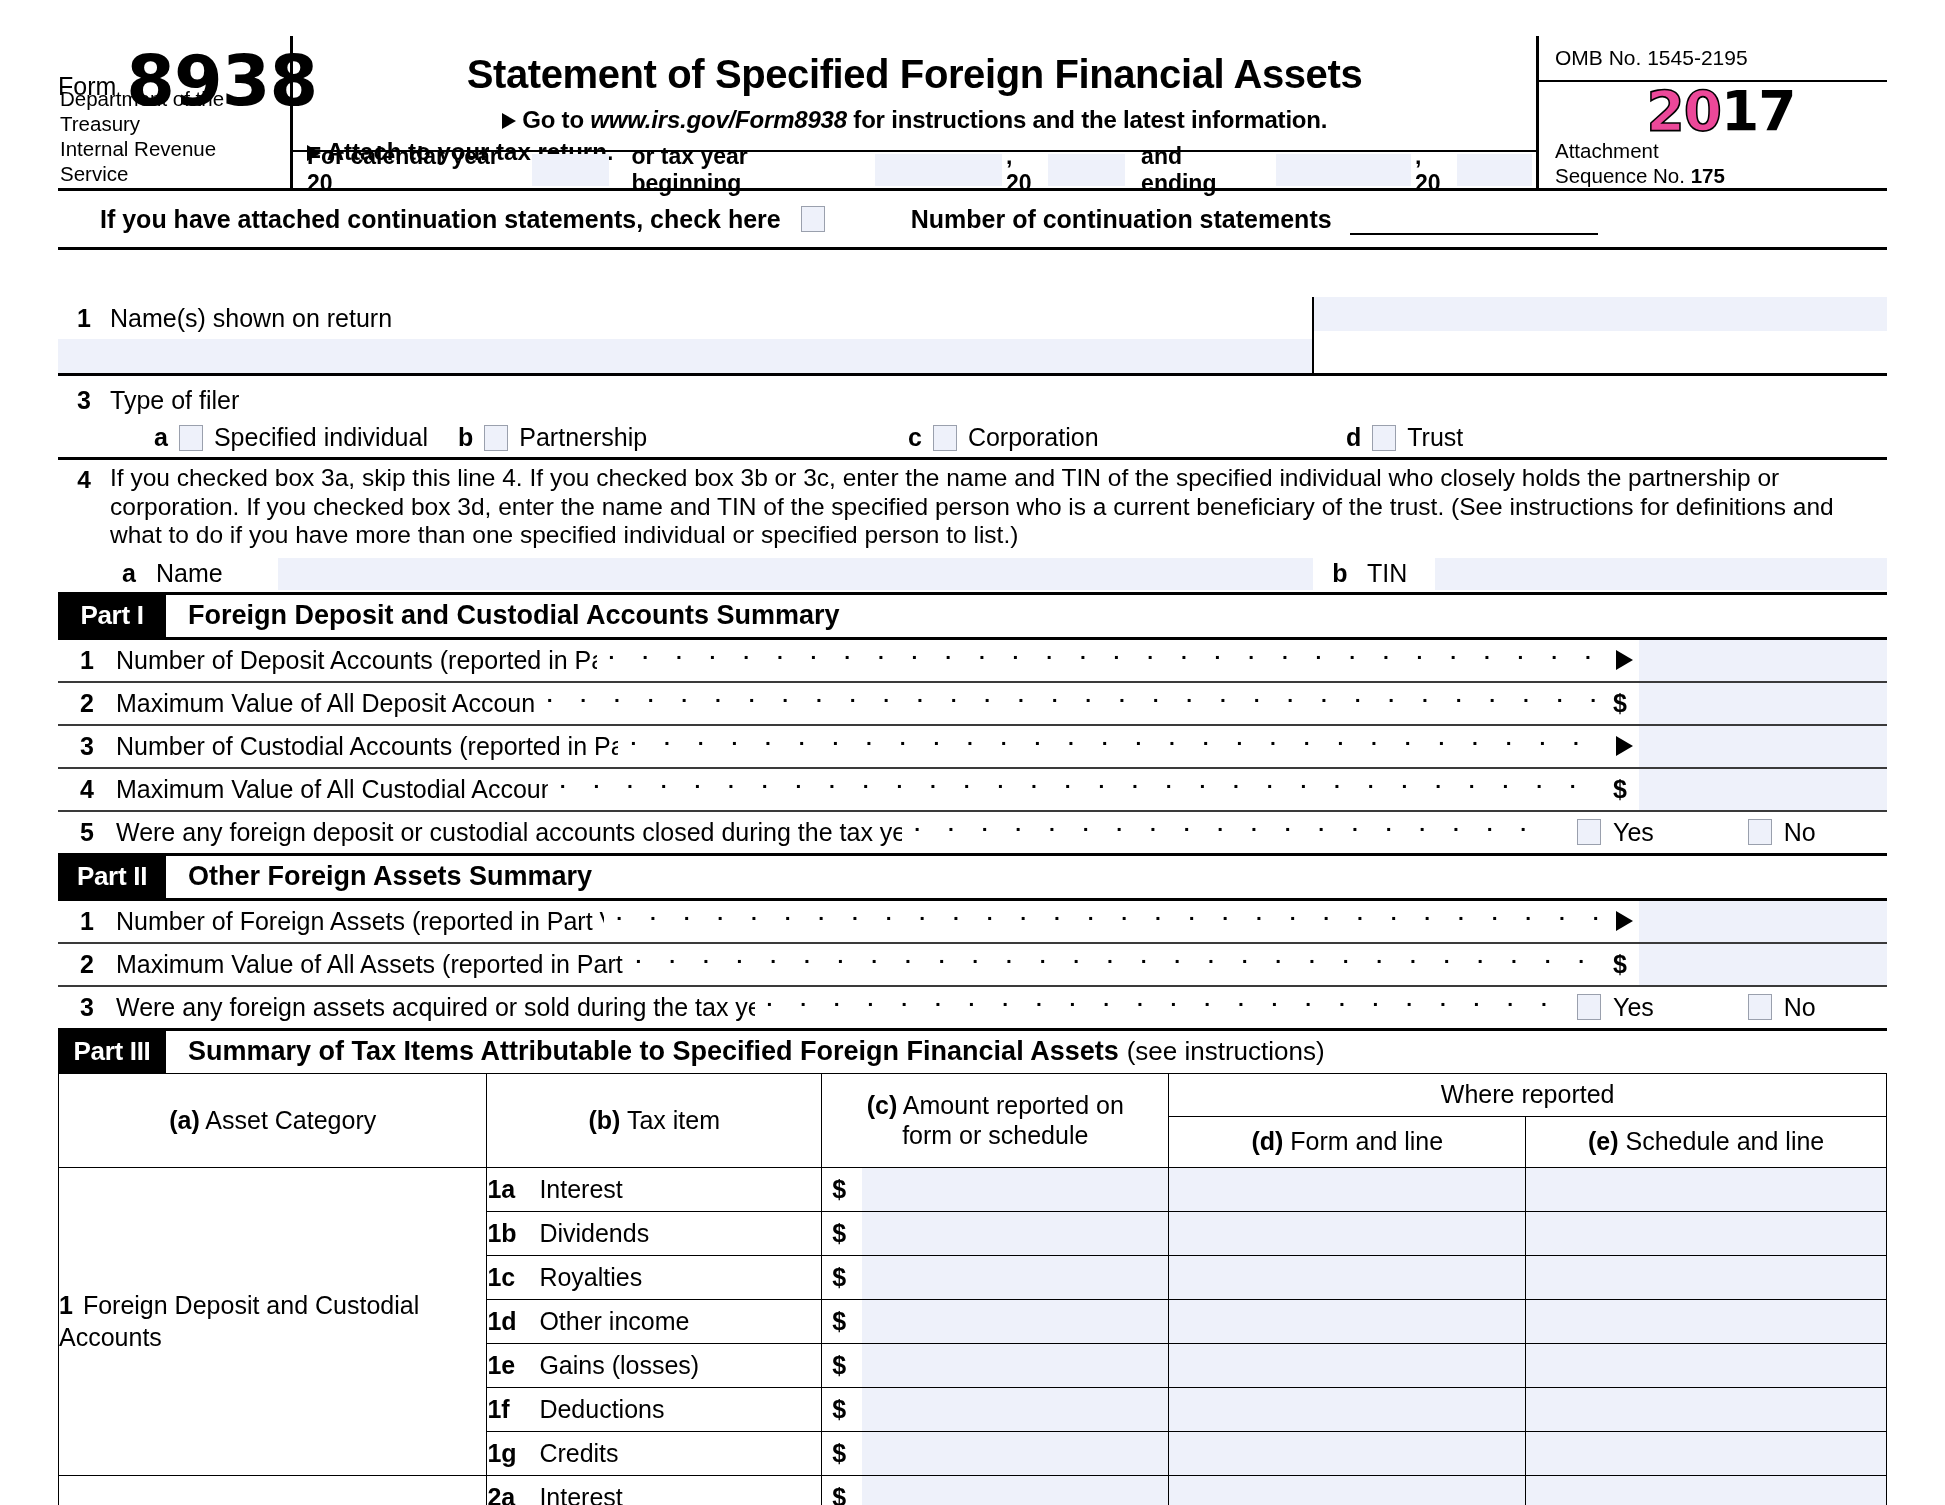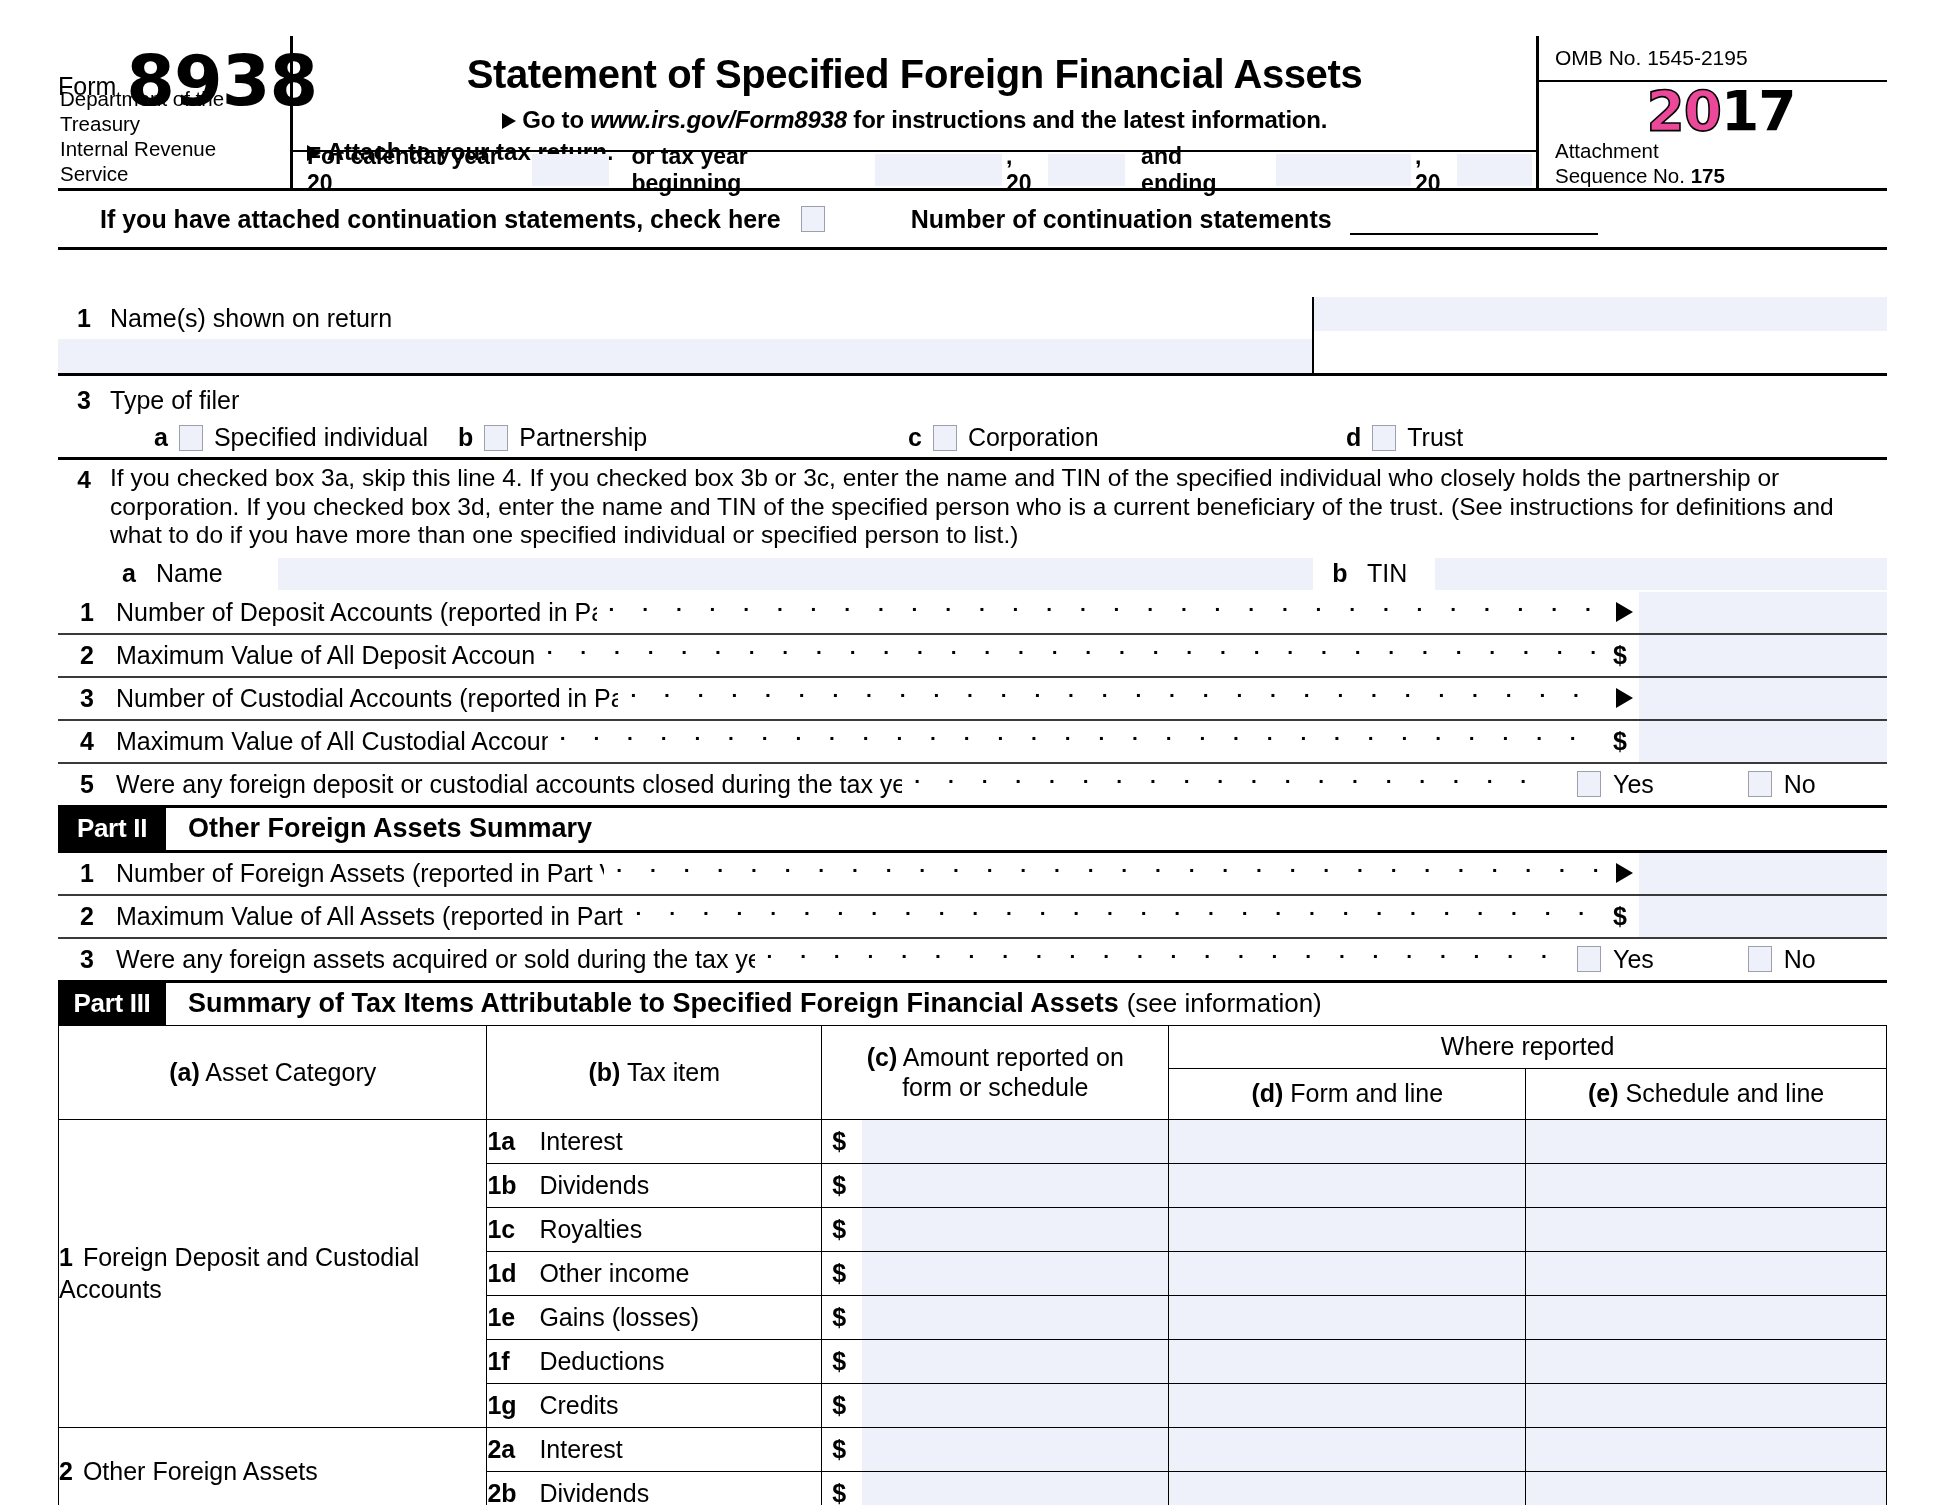"Part I" div.parthead { html: none -> <div> <div>Part I</div> <div>Foreign Deposit and Custodial Accounts Summary</div> </div> }
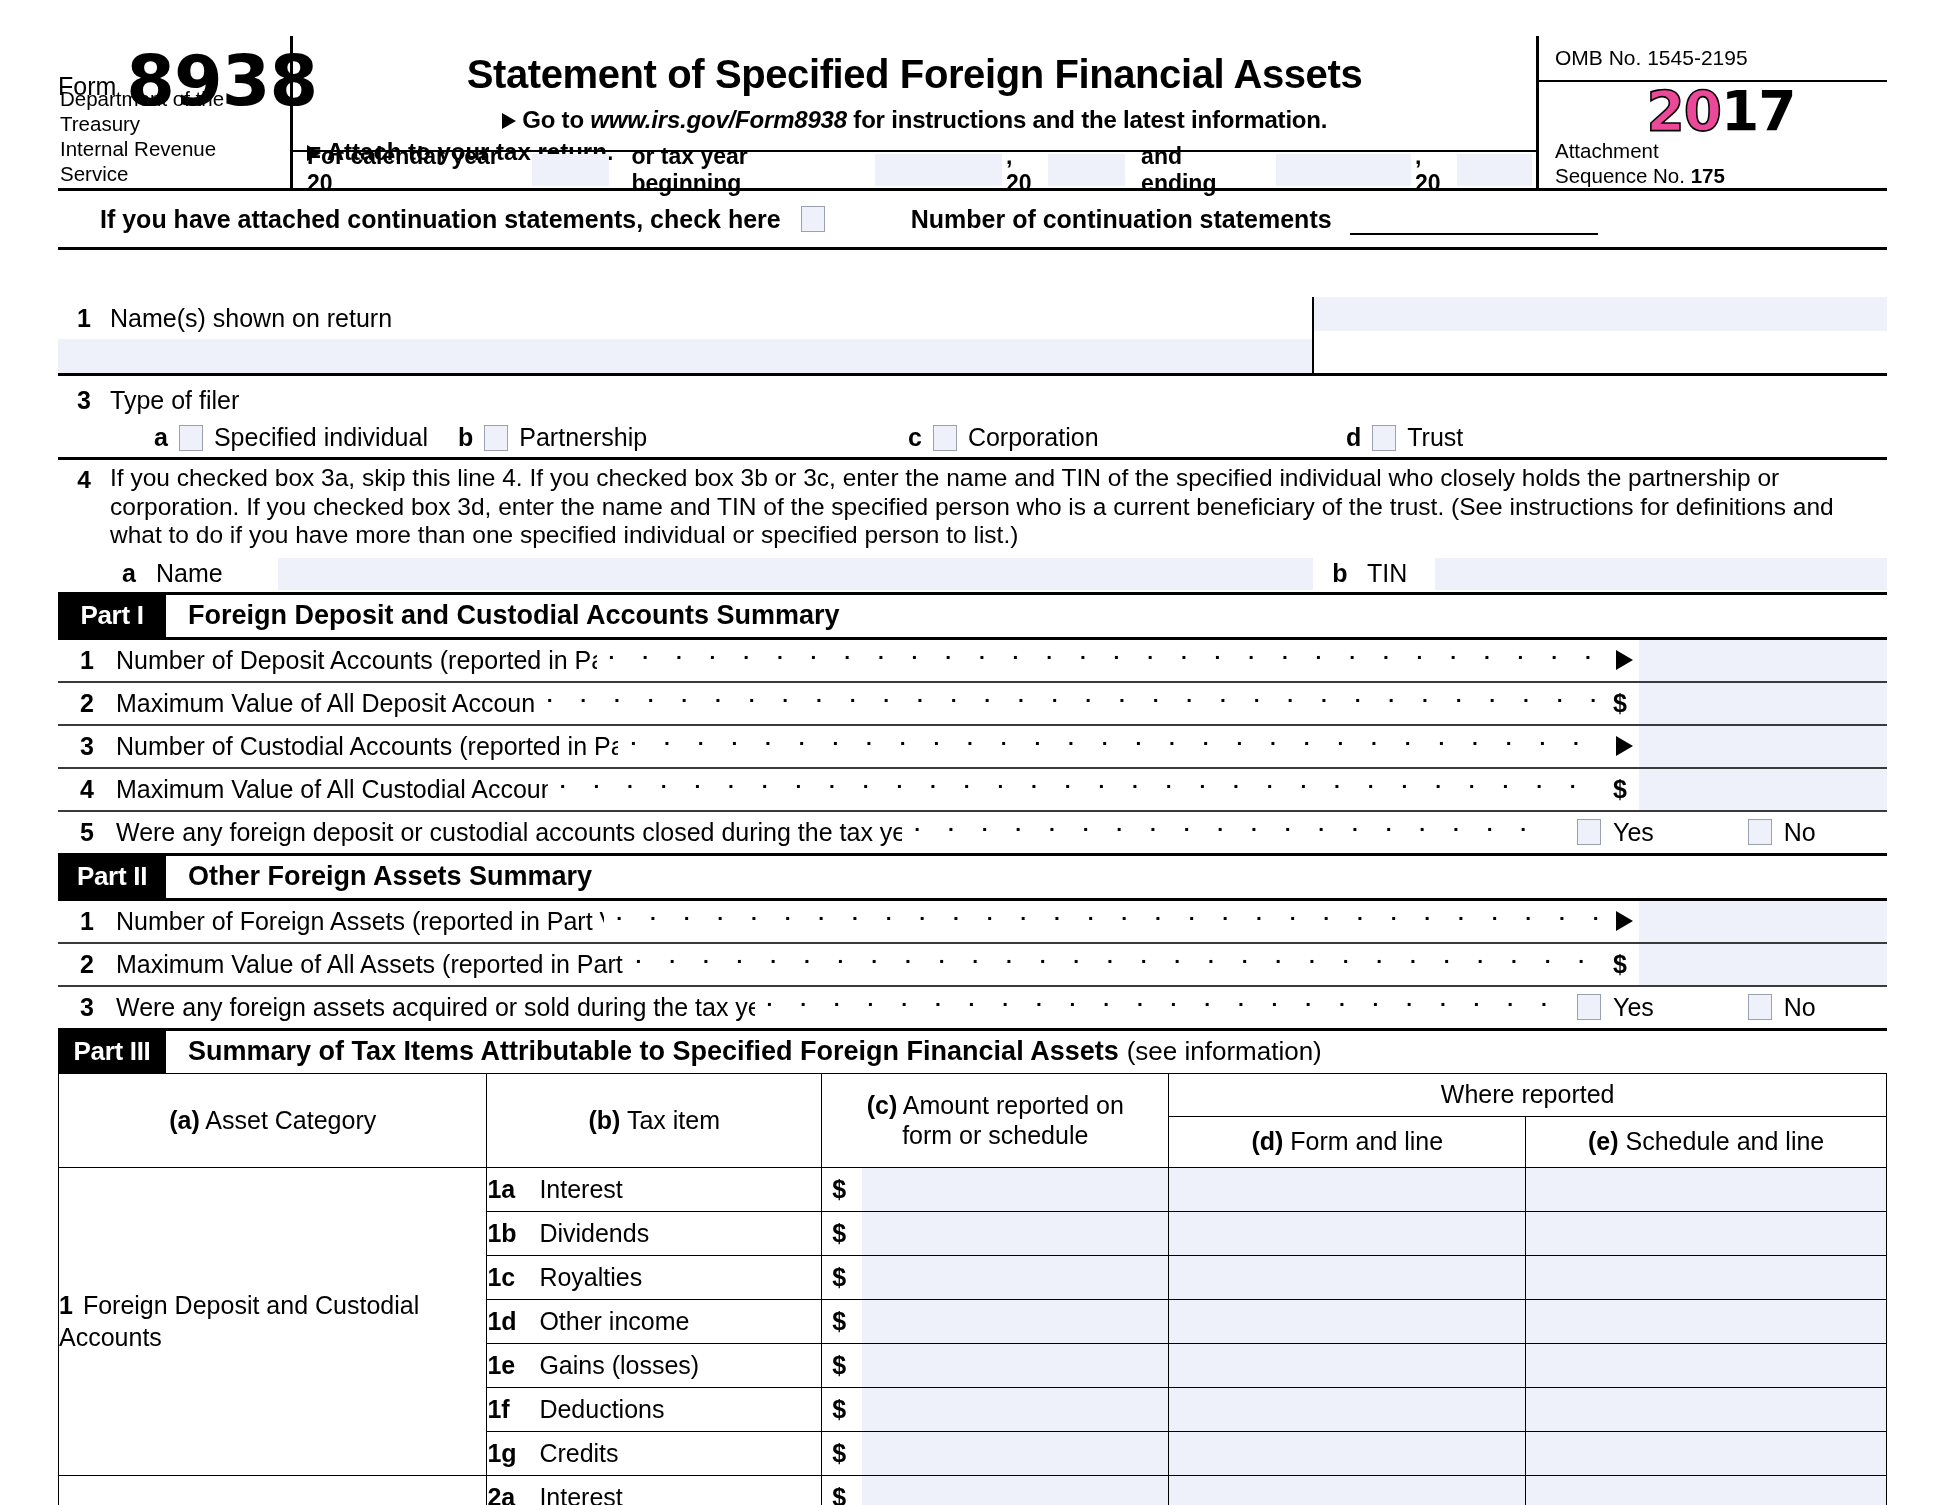"(see information)" span.sub { text: information -> instructions }
